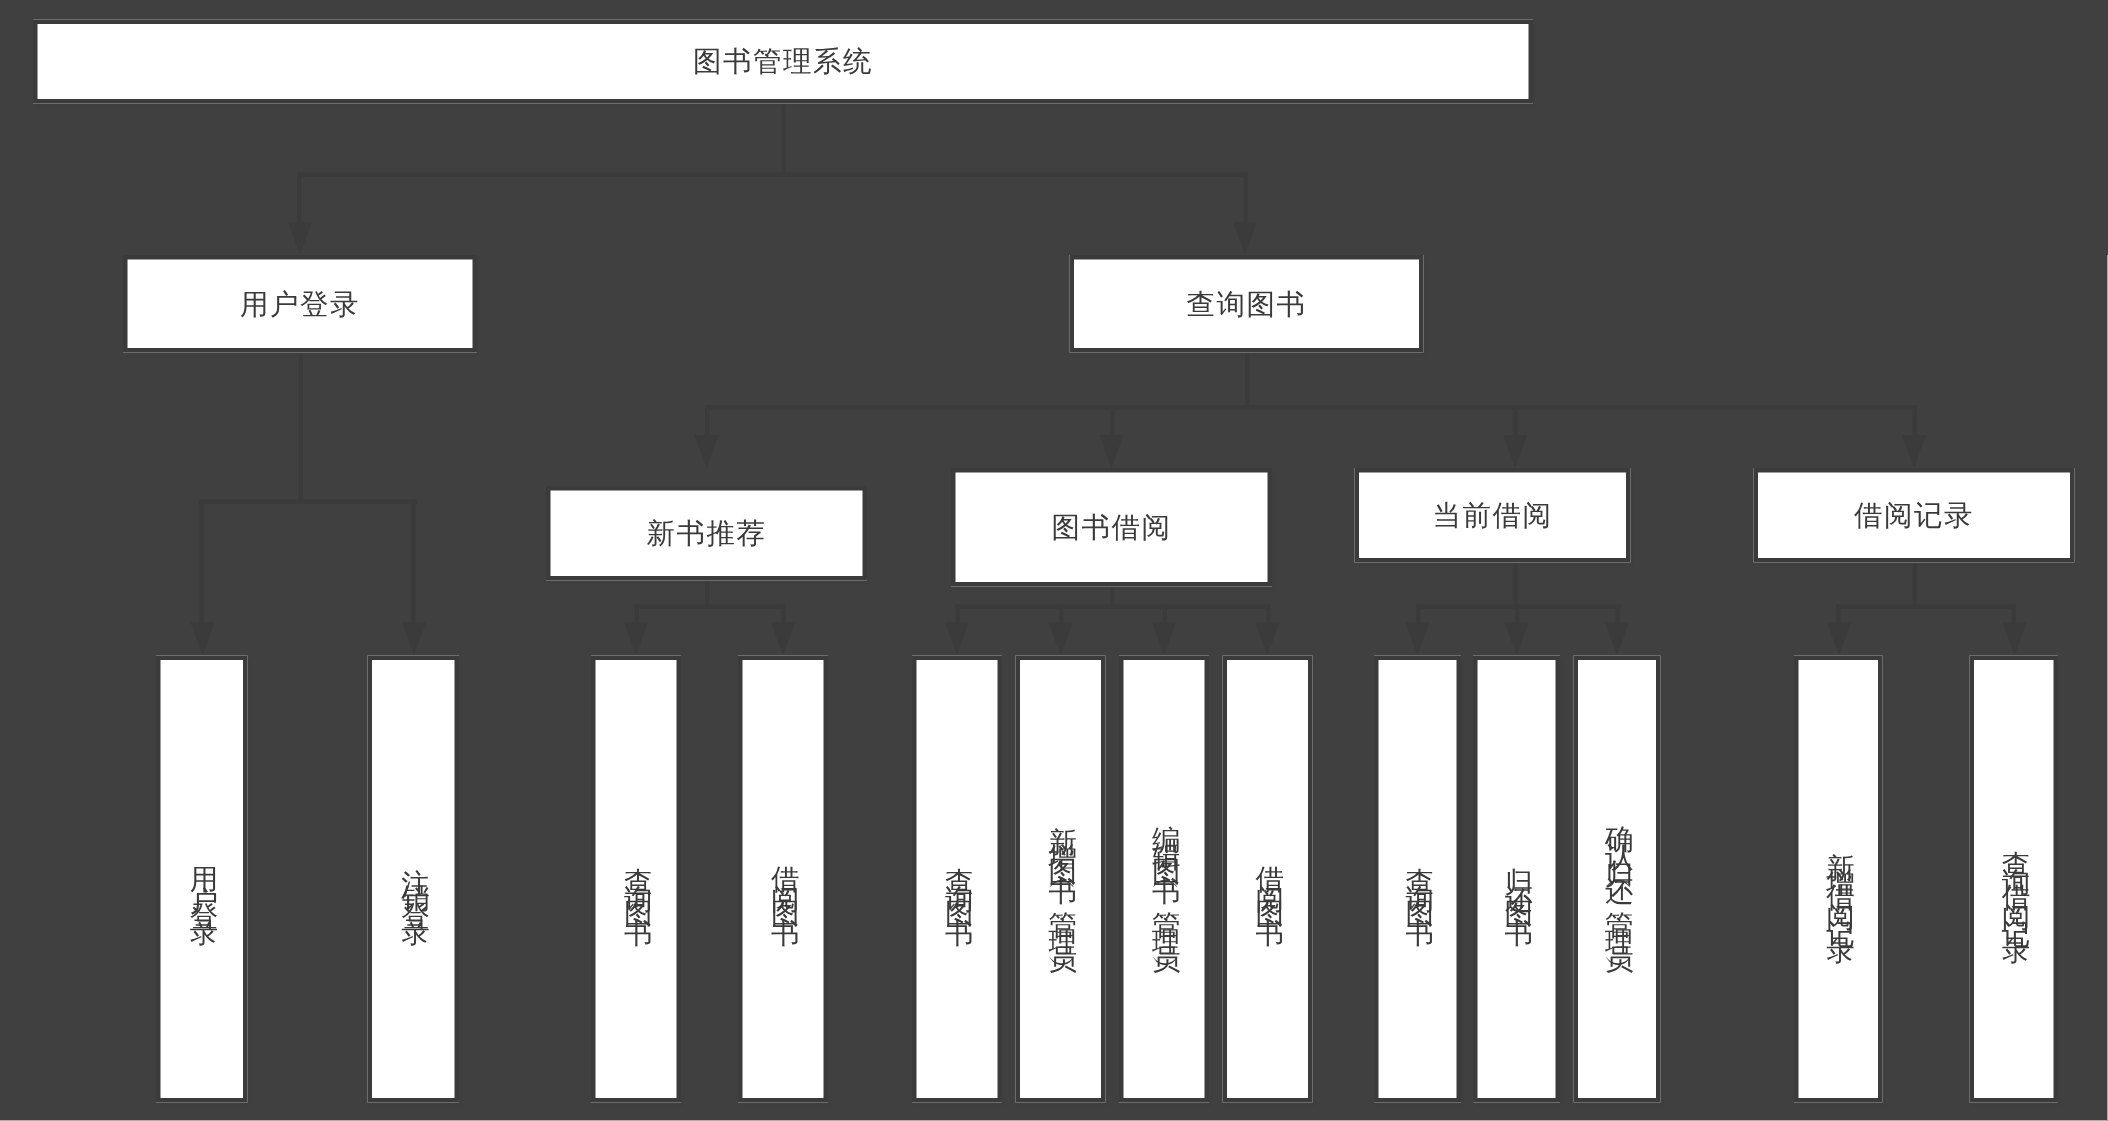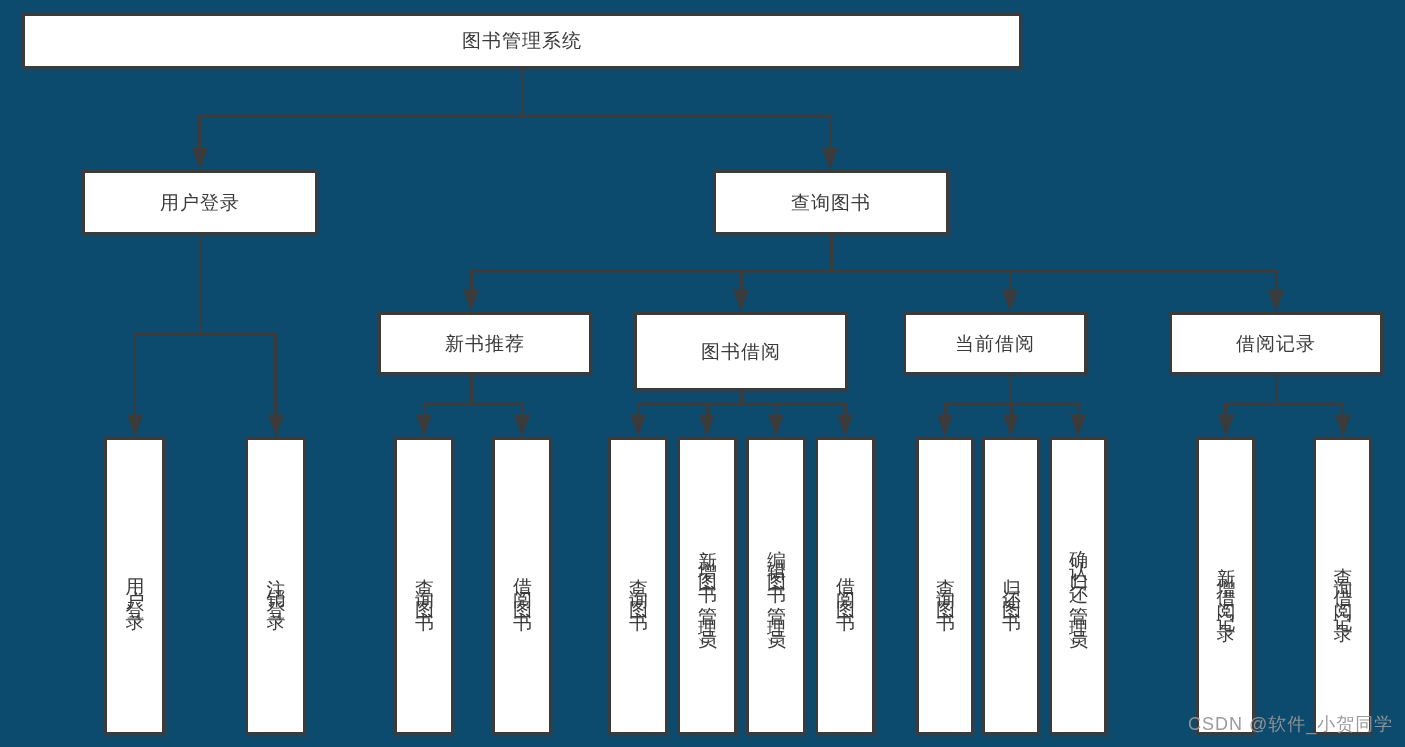"图书管理系统" .stage { background: #0c4a6e -> #404040 }
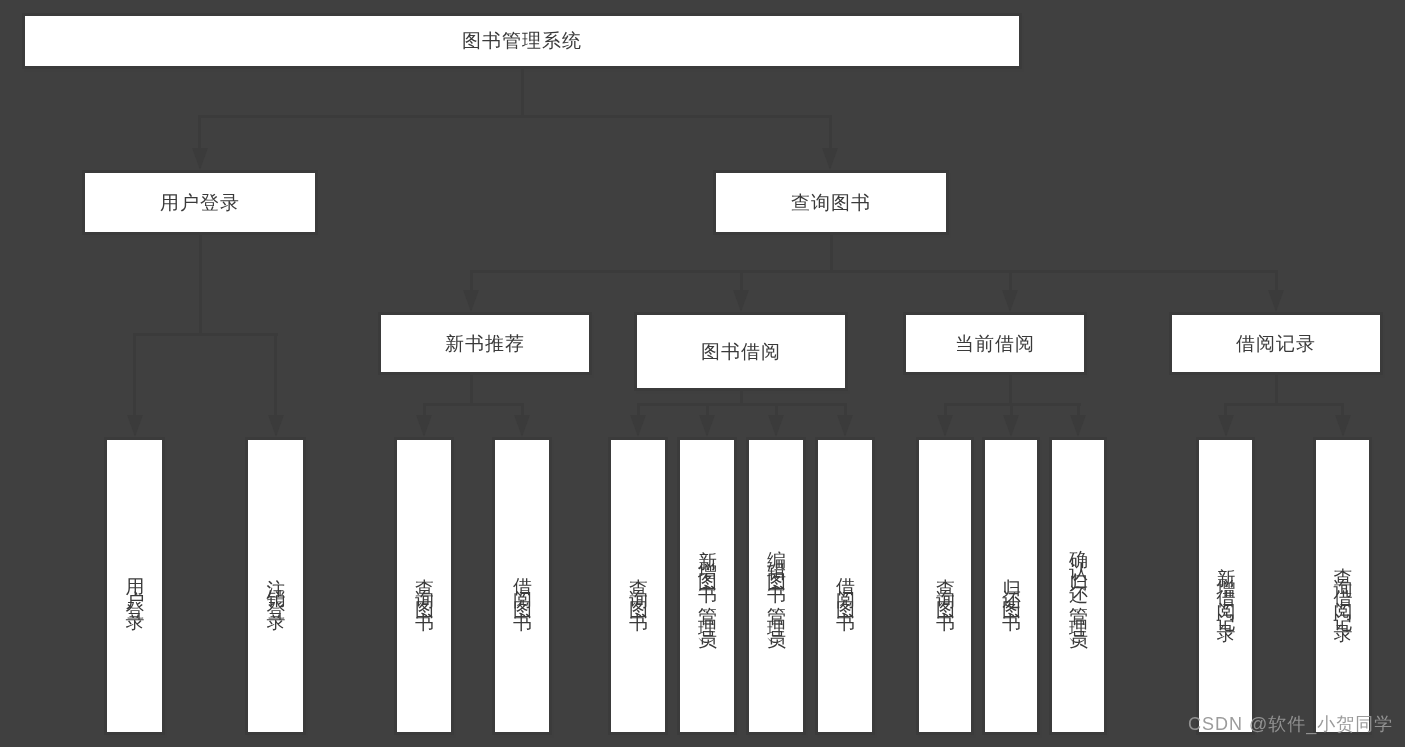"新书推荐" div.node { margin-left: 14px -> none; top: 312px -> 324px }
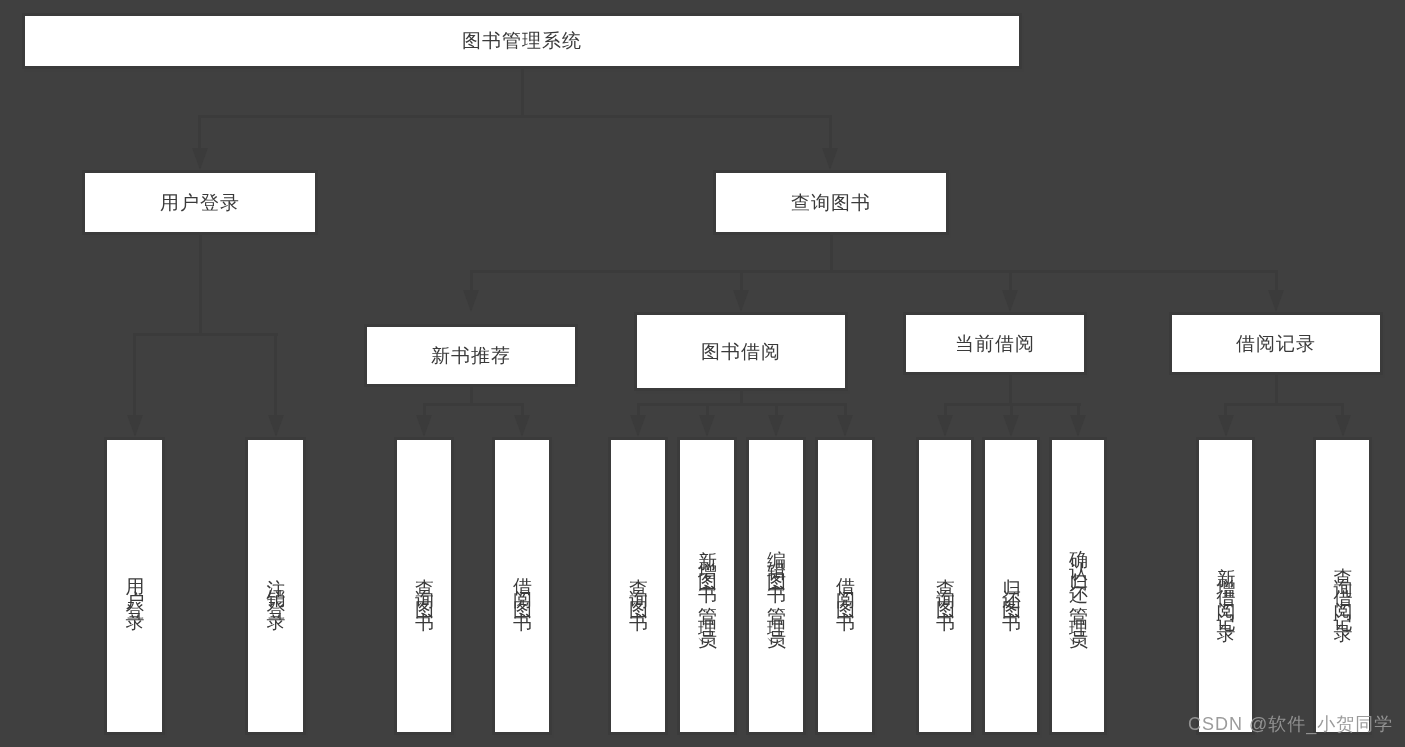"CSDN @软件_小贺同学" div.watermark { html: <div>CSDN @软件_小贺同学</div> -> none }
